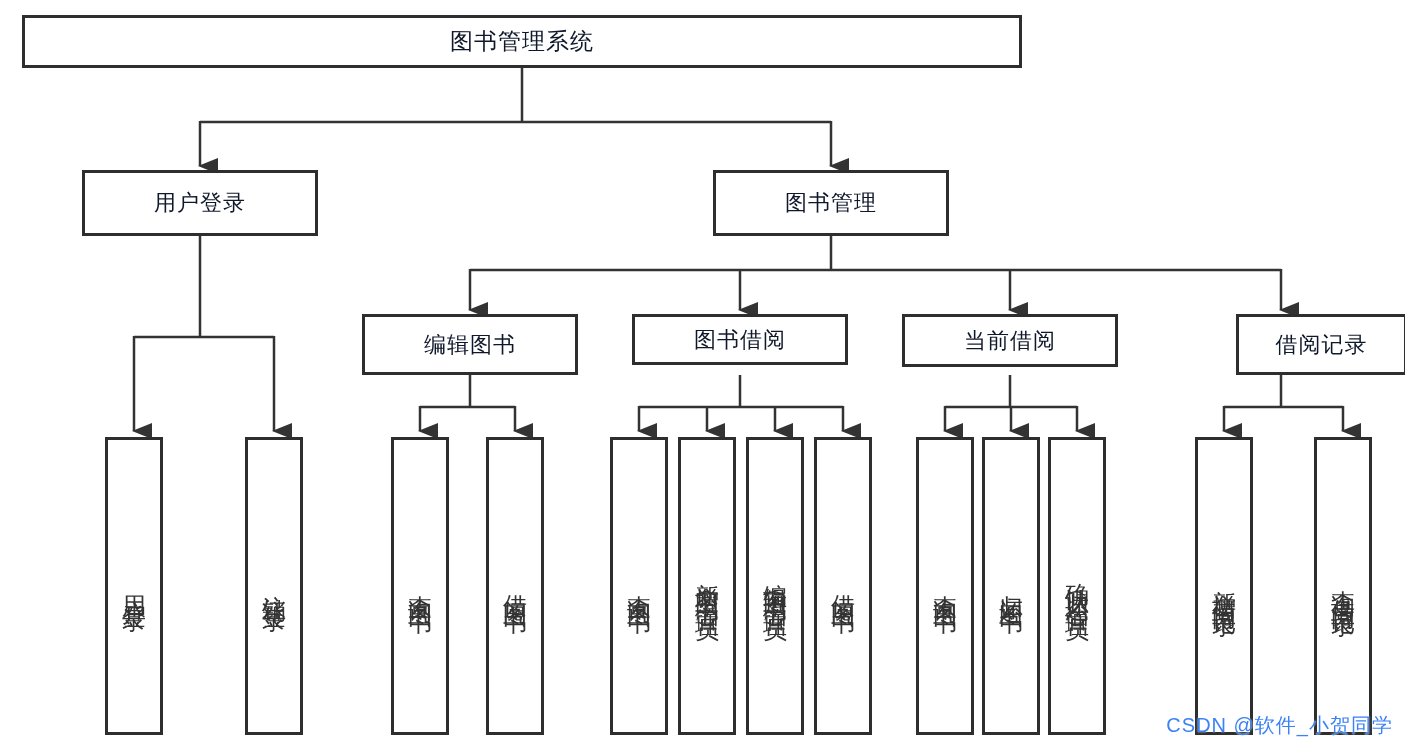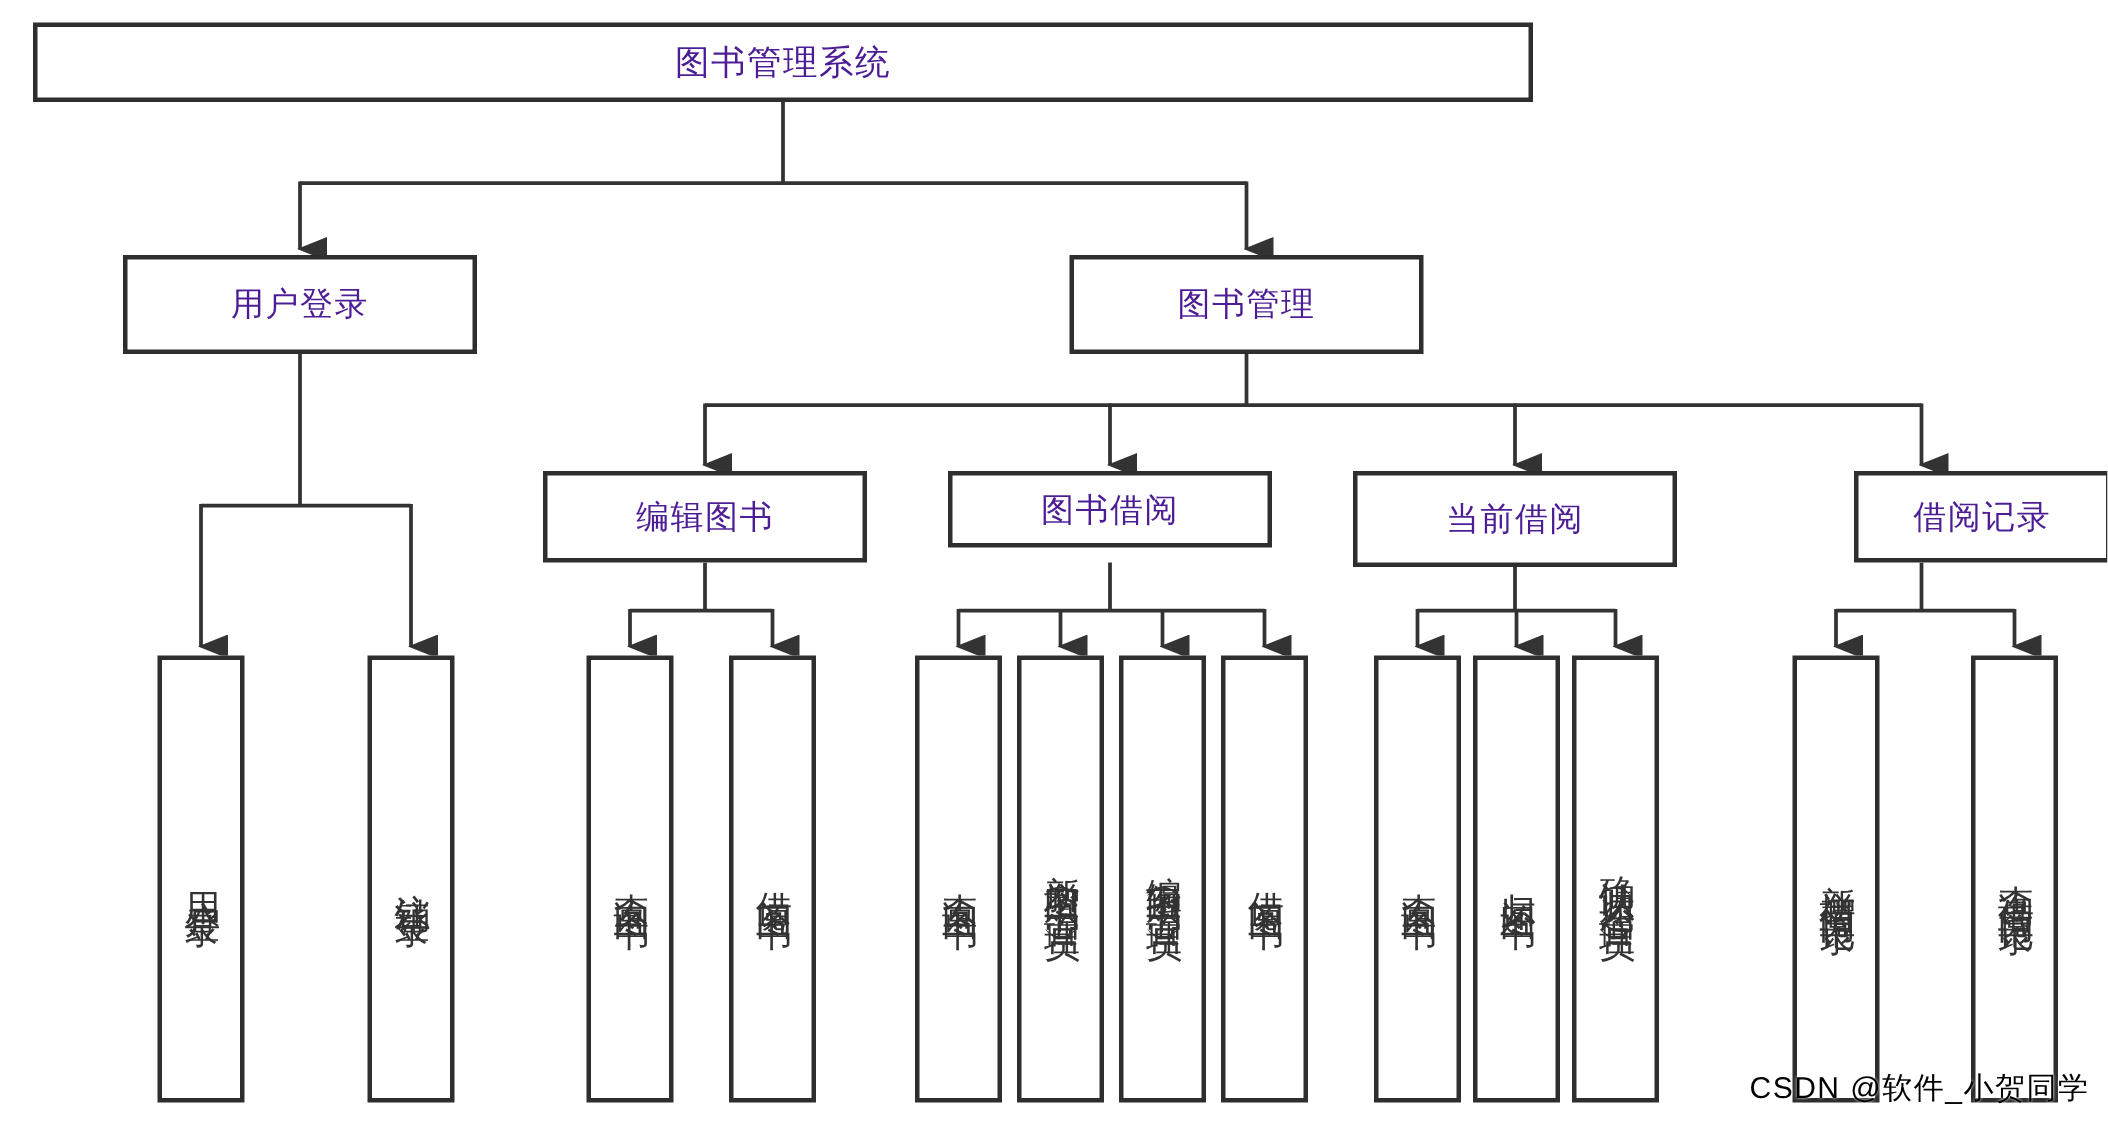"图书管理系统" .hlabel { color: #4c1d95 -> #0f172a }
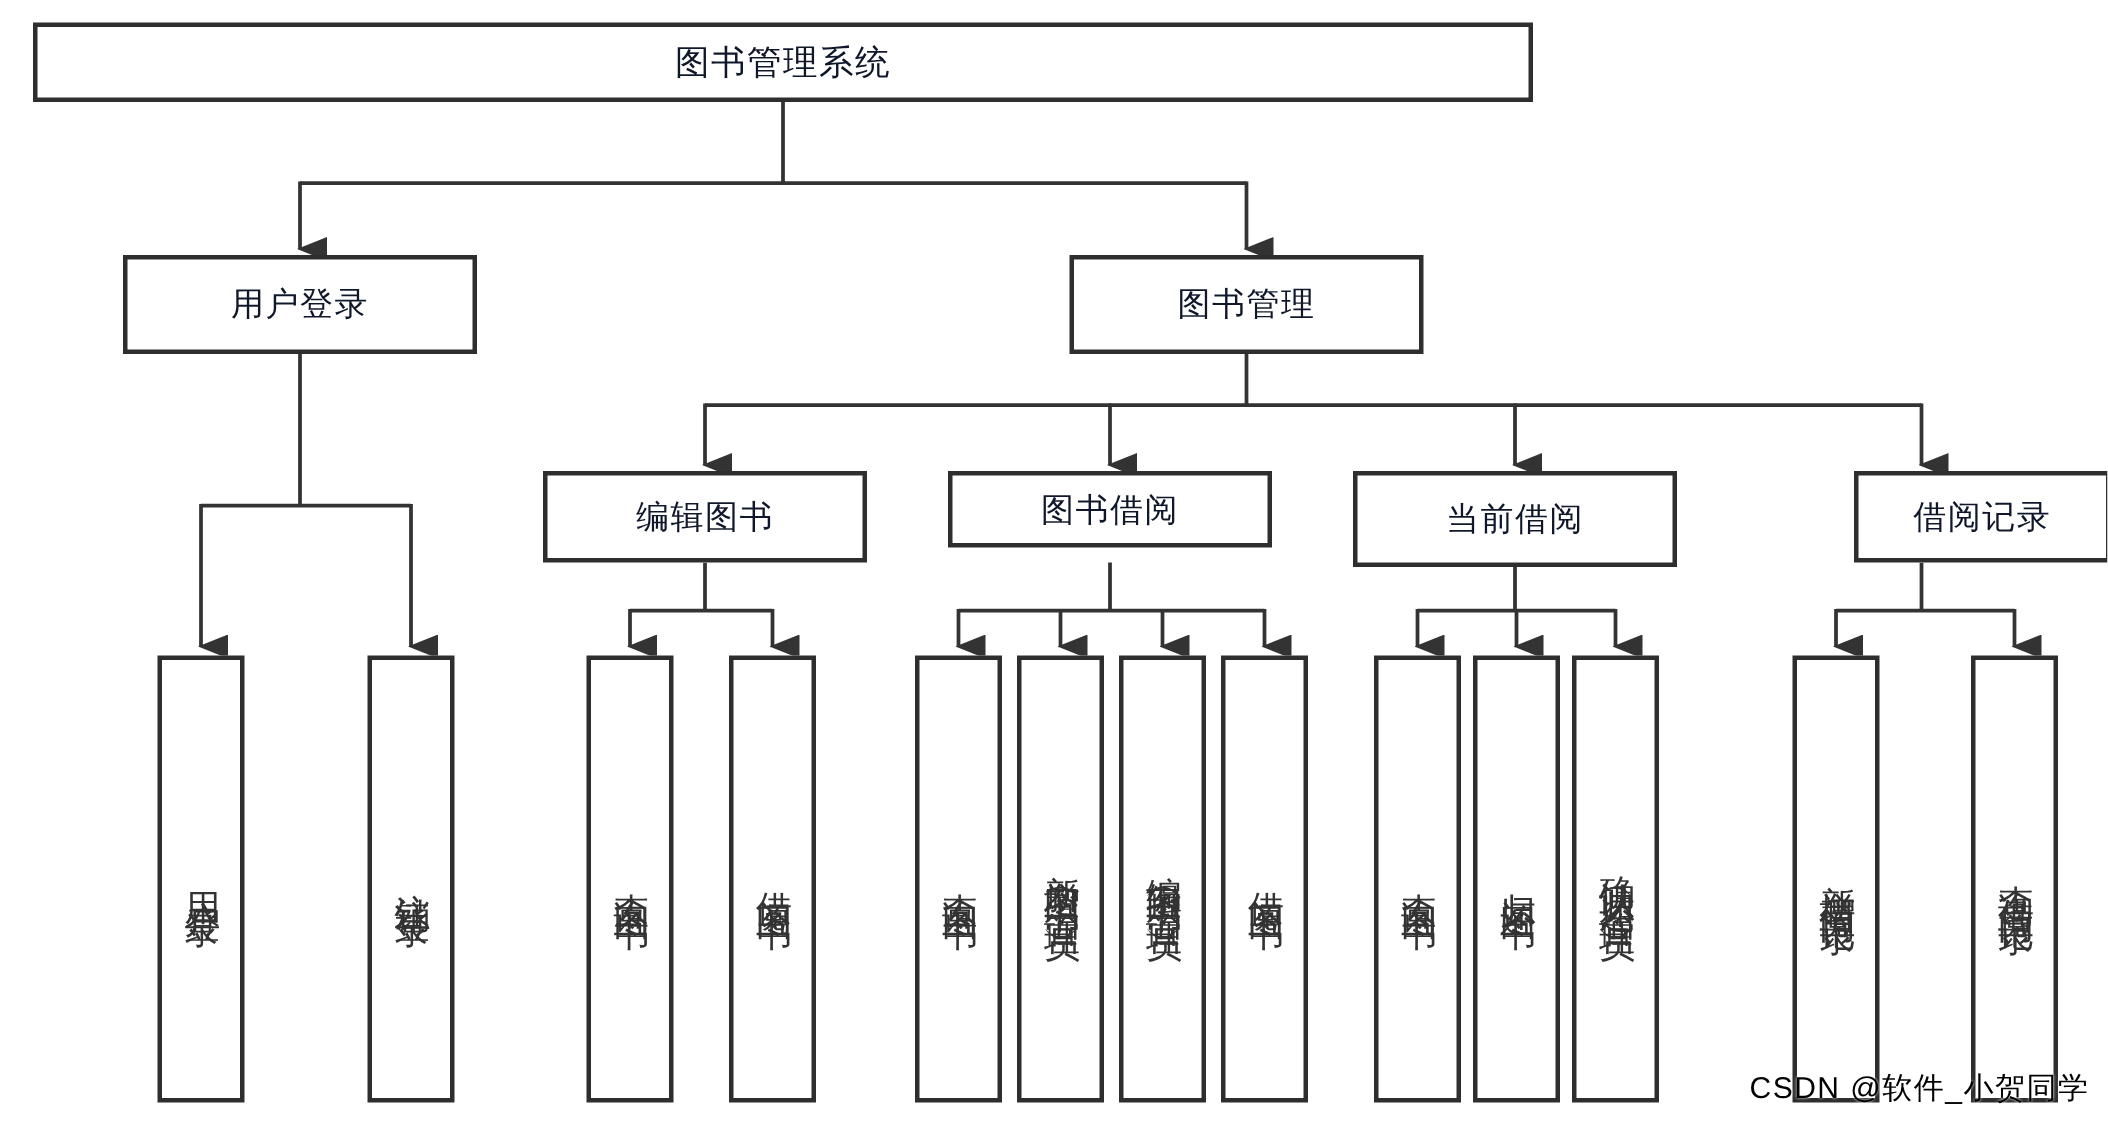"当前借阅" div.box { height: 64px -> 53px }
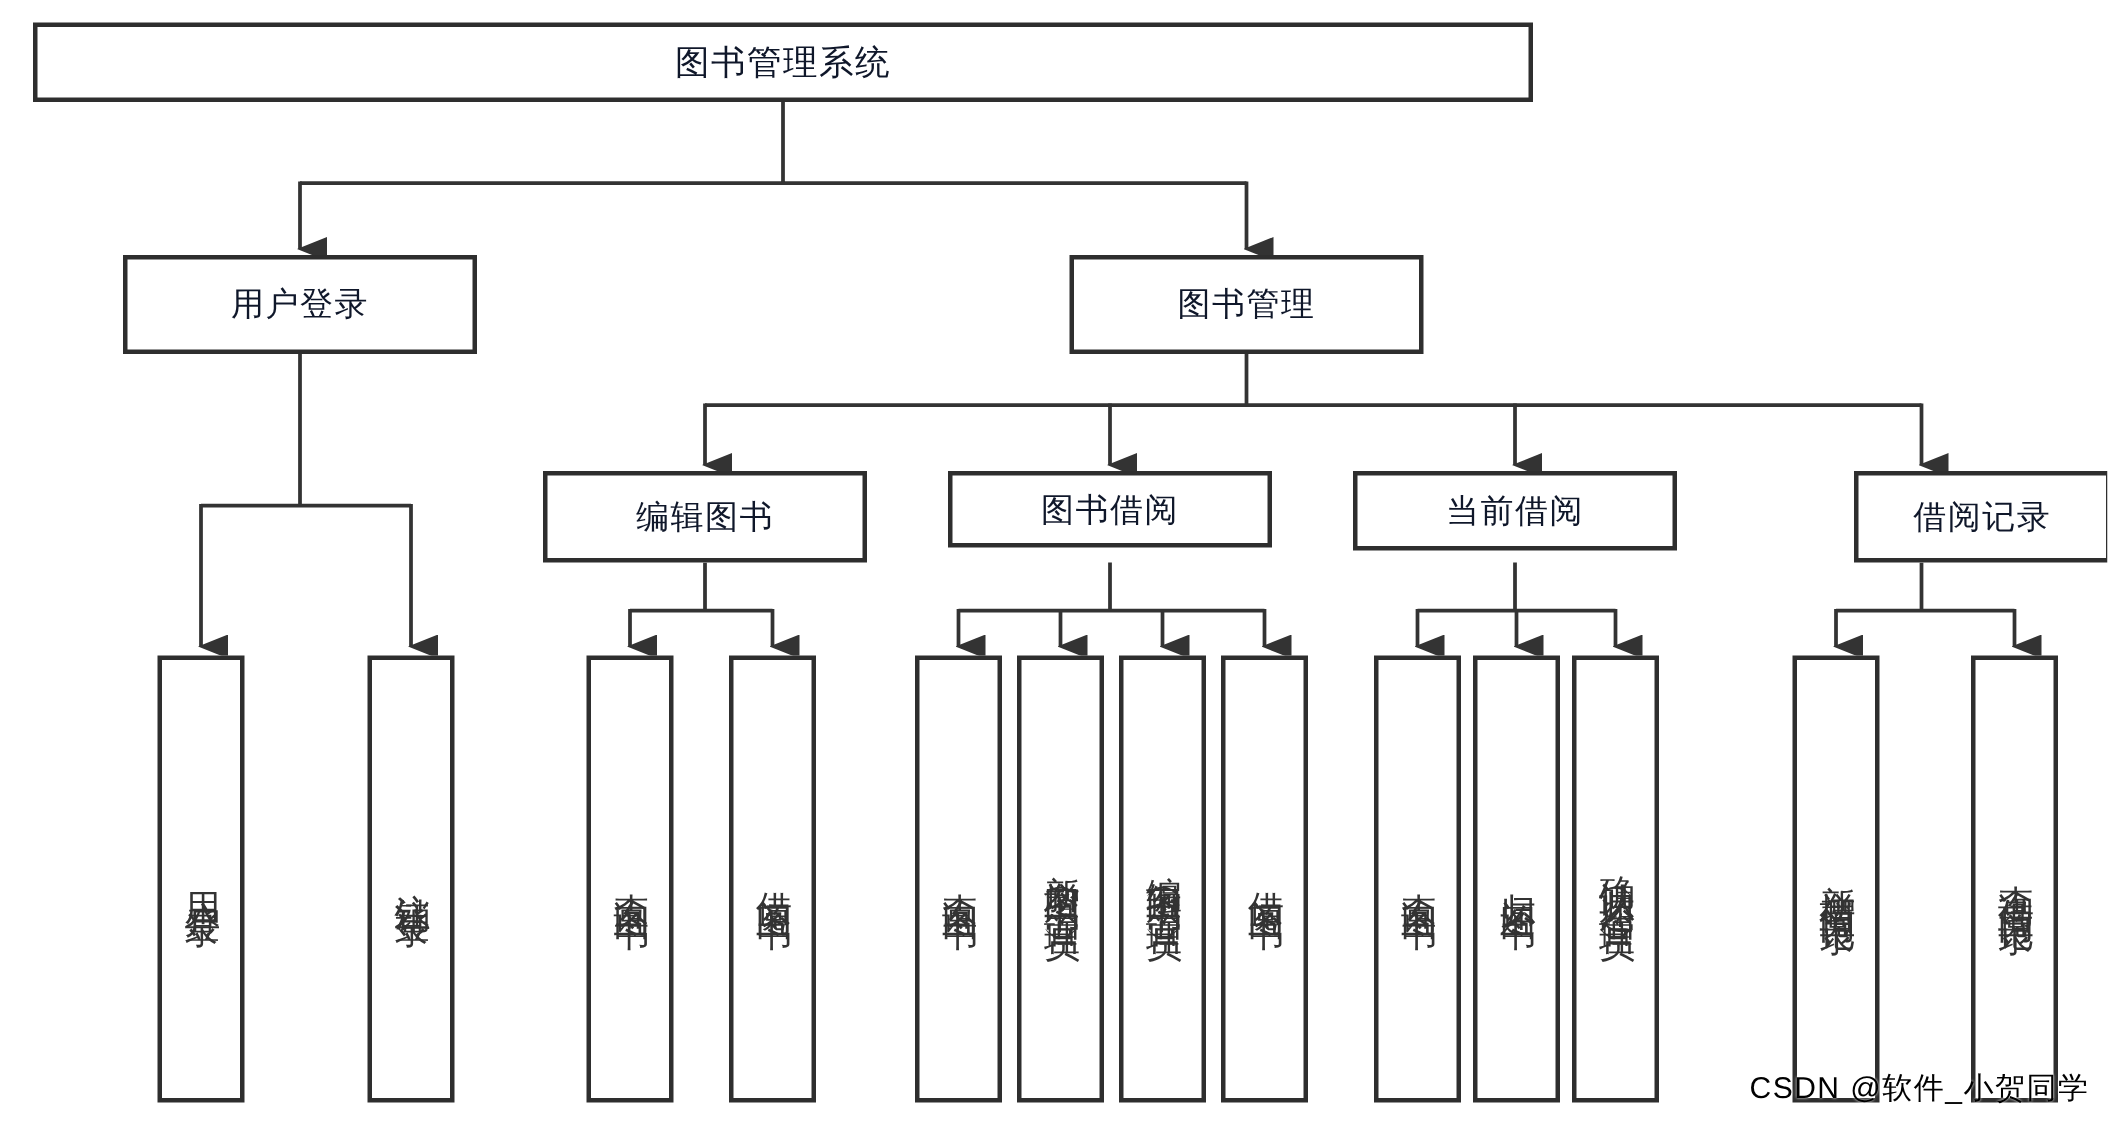"CSDN @软件_小贺同学" .watermark { color: #000000 -> #3b82f6 }
